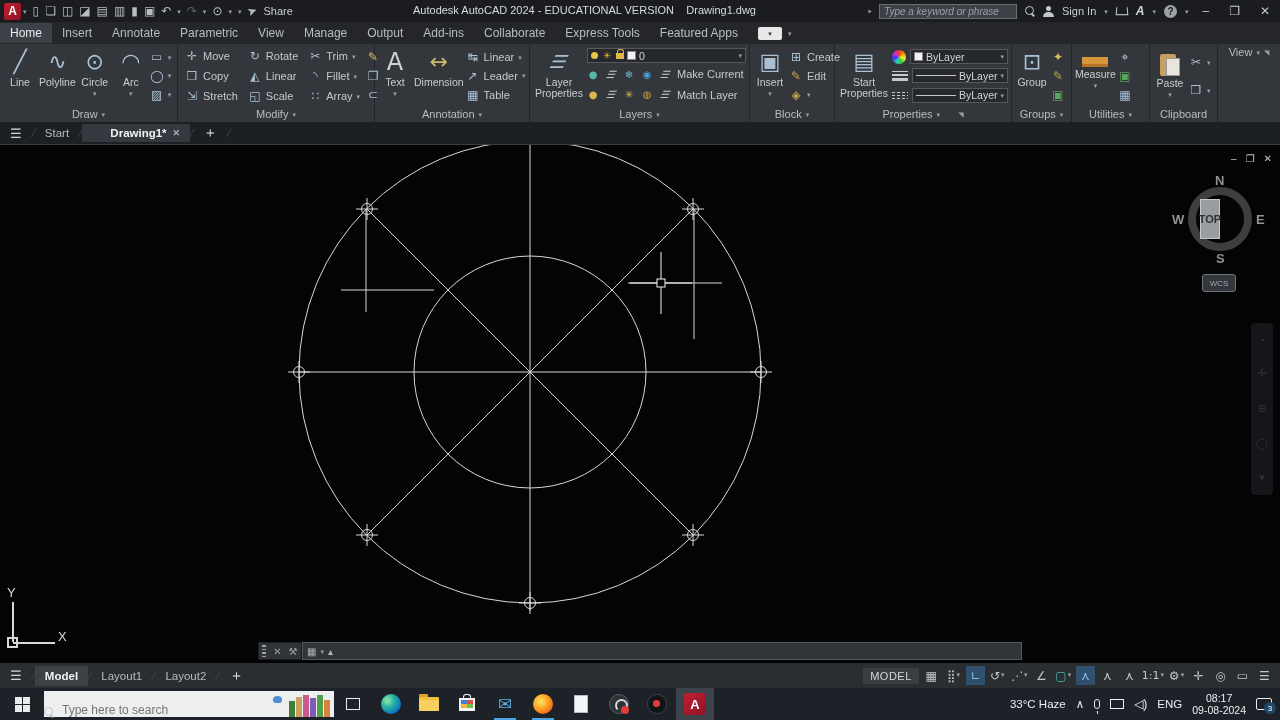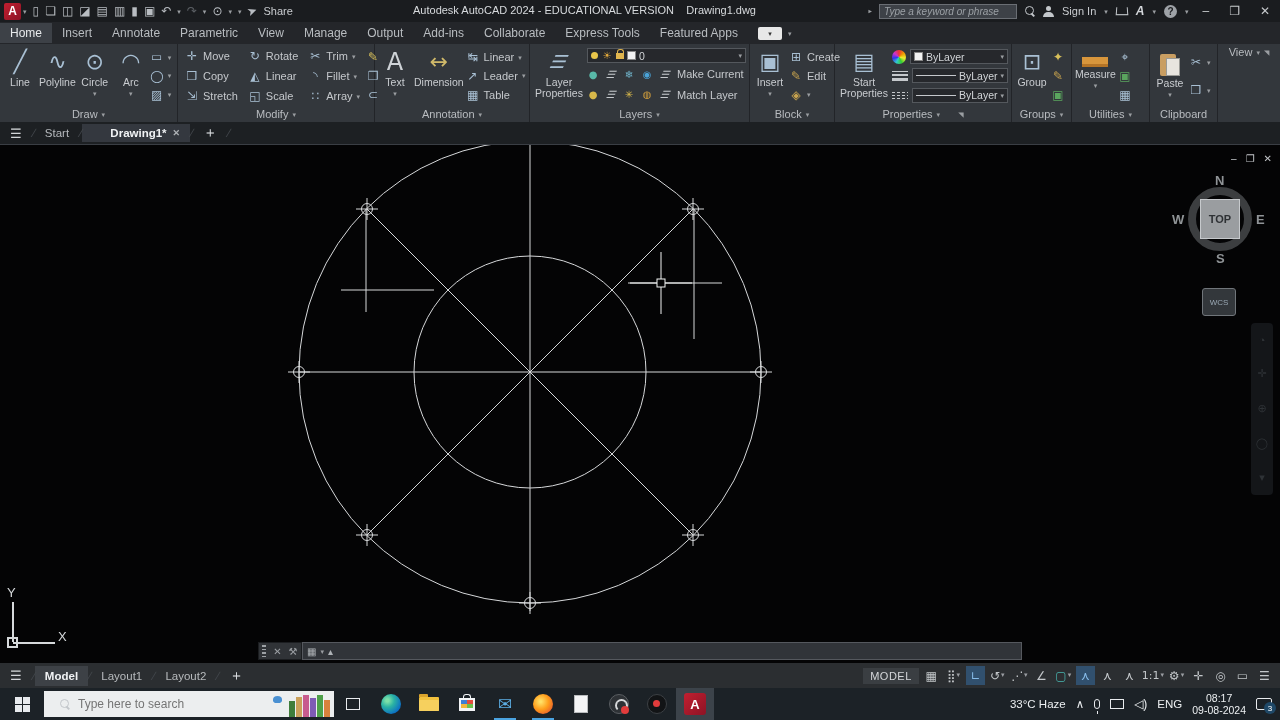"TOP" .vtop { width: 40px -> 20px }
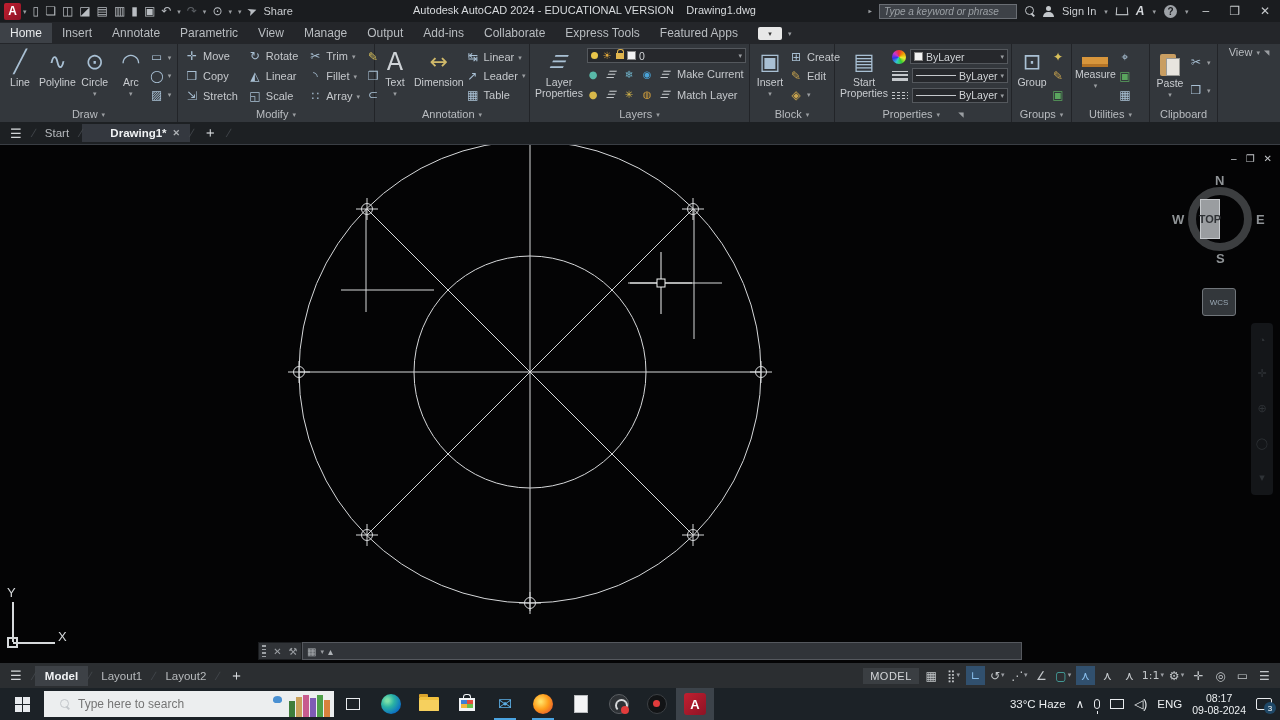"WCS" .wcs { height: 28px -> 18px; top: 143px -> 129px }
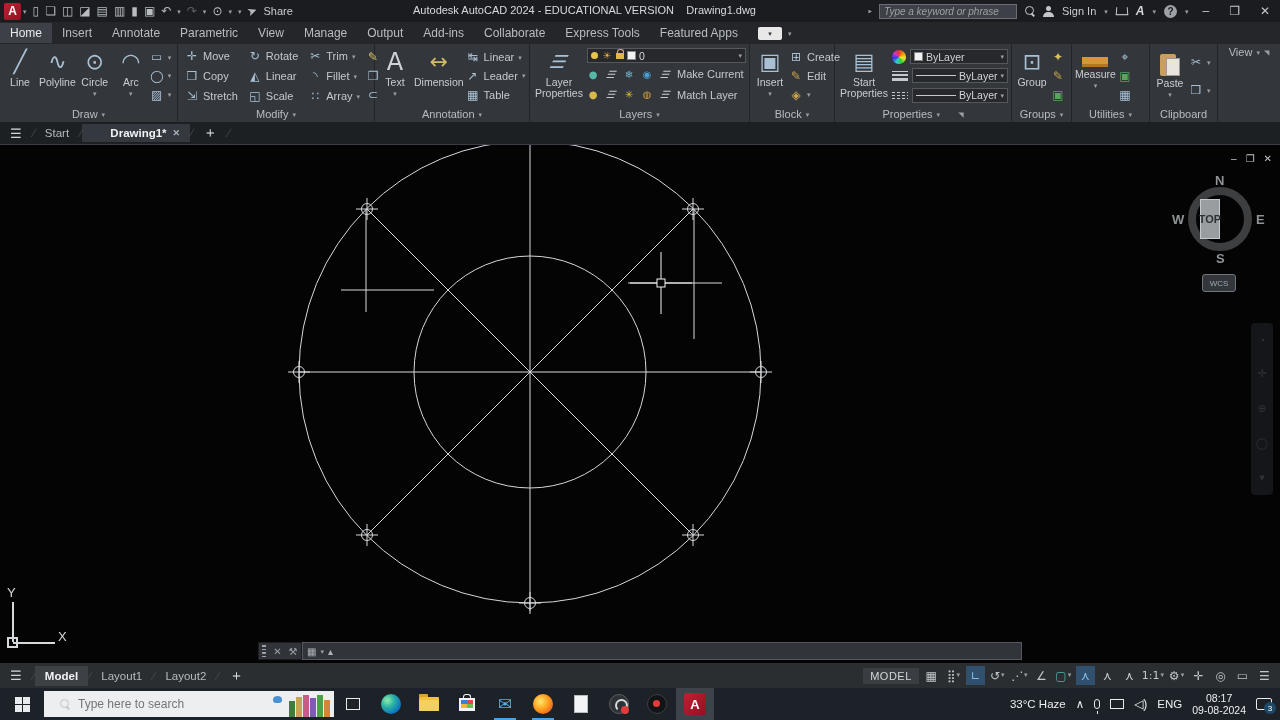"Type here to search" .tsearch { align-items: center -> flex-end; padding: 0 16px -> 0 0 }
